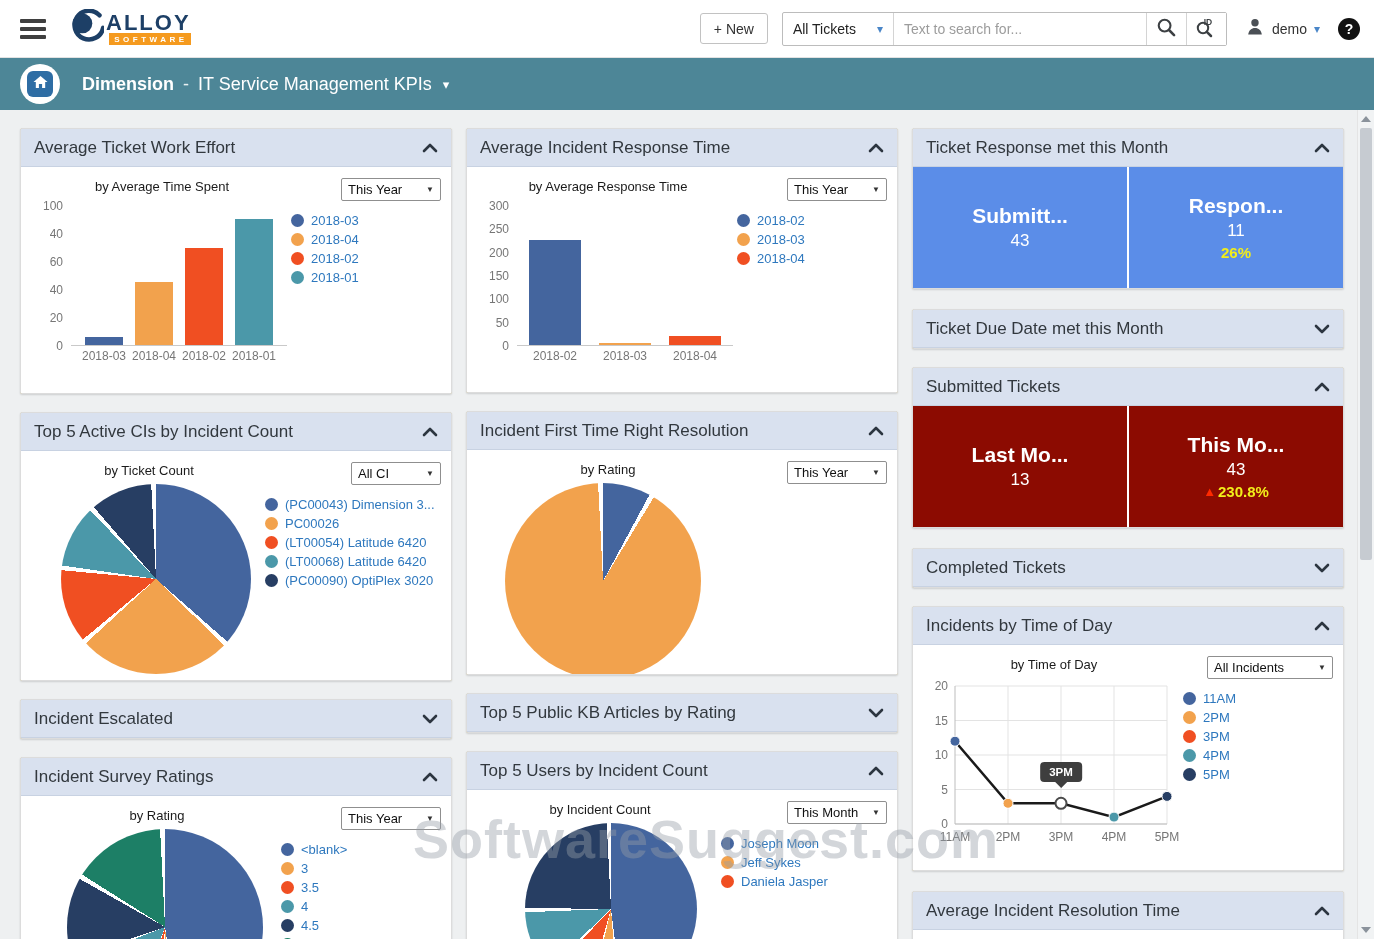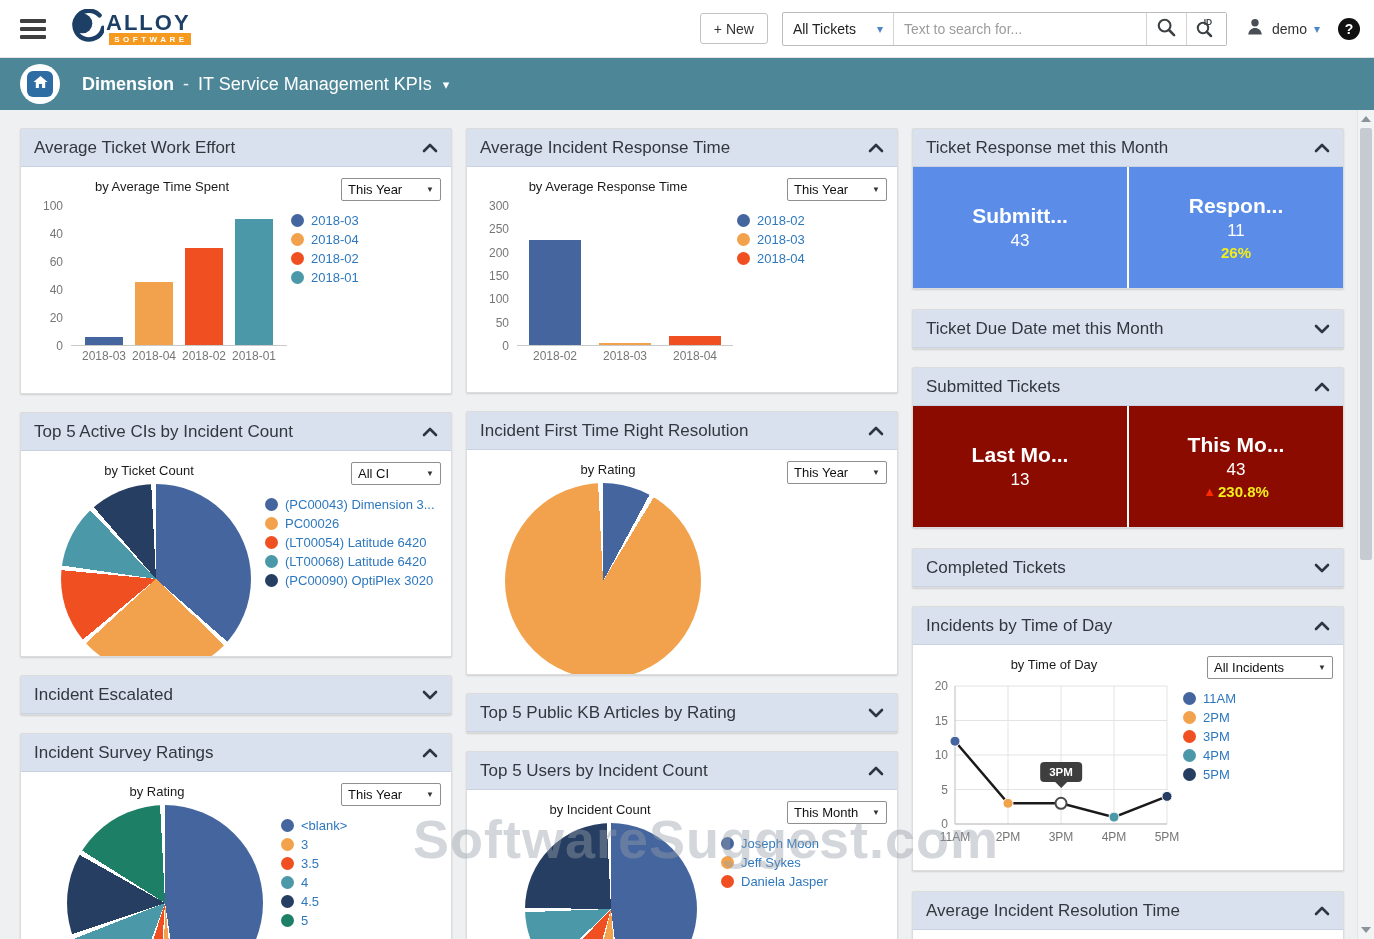"by Ticket Count" div.card-bd { height: 205px -> 229px }
